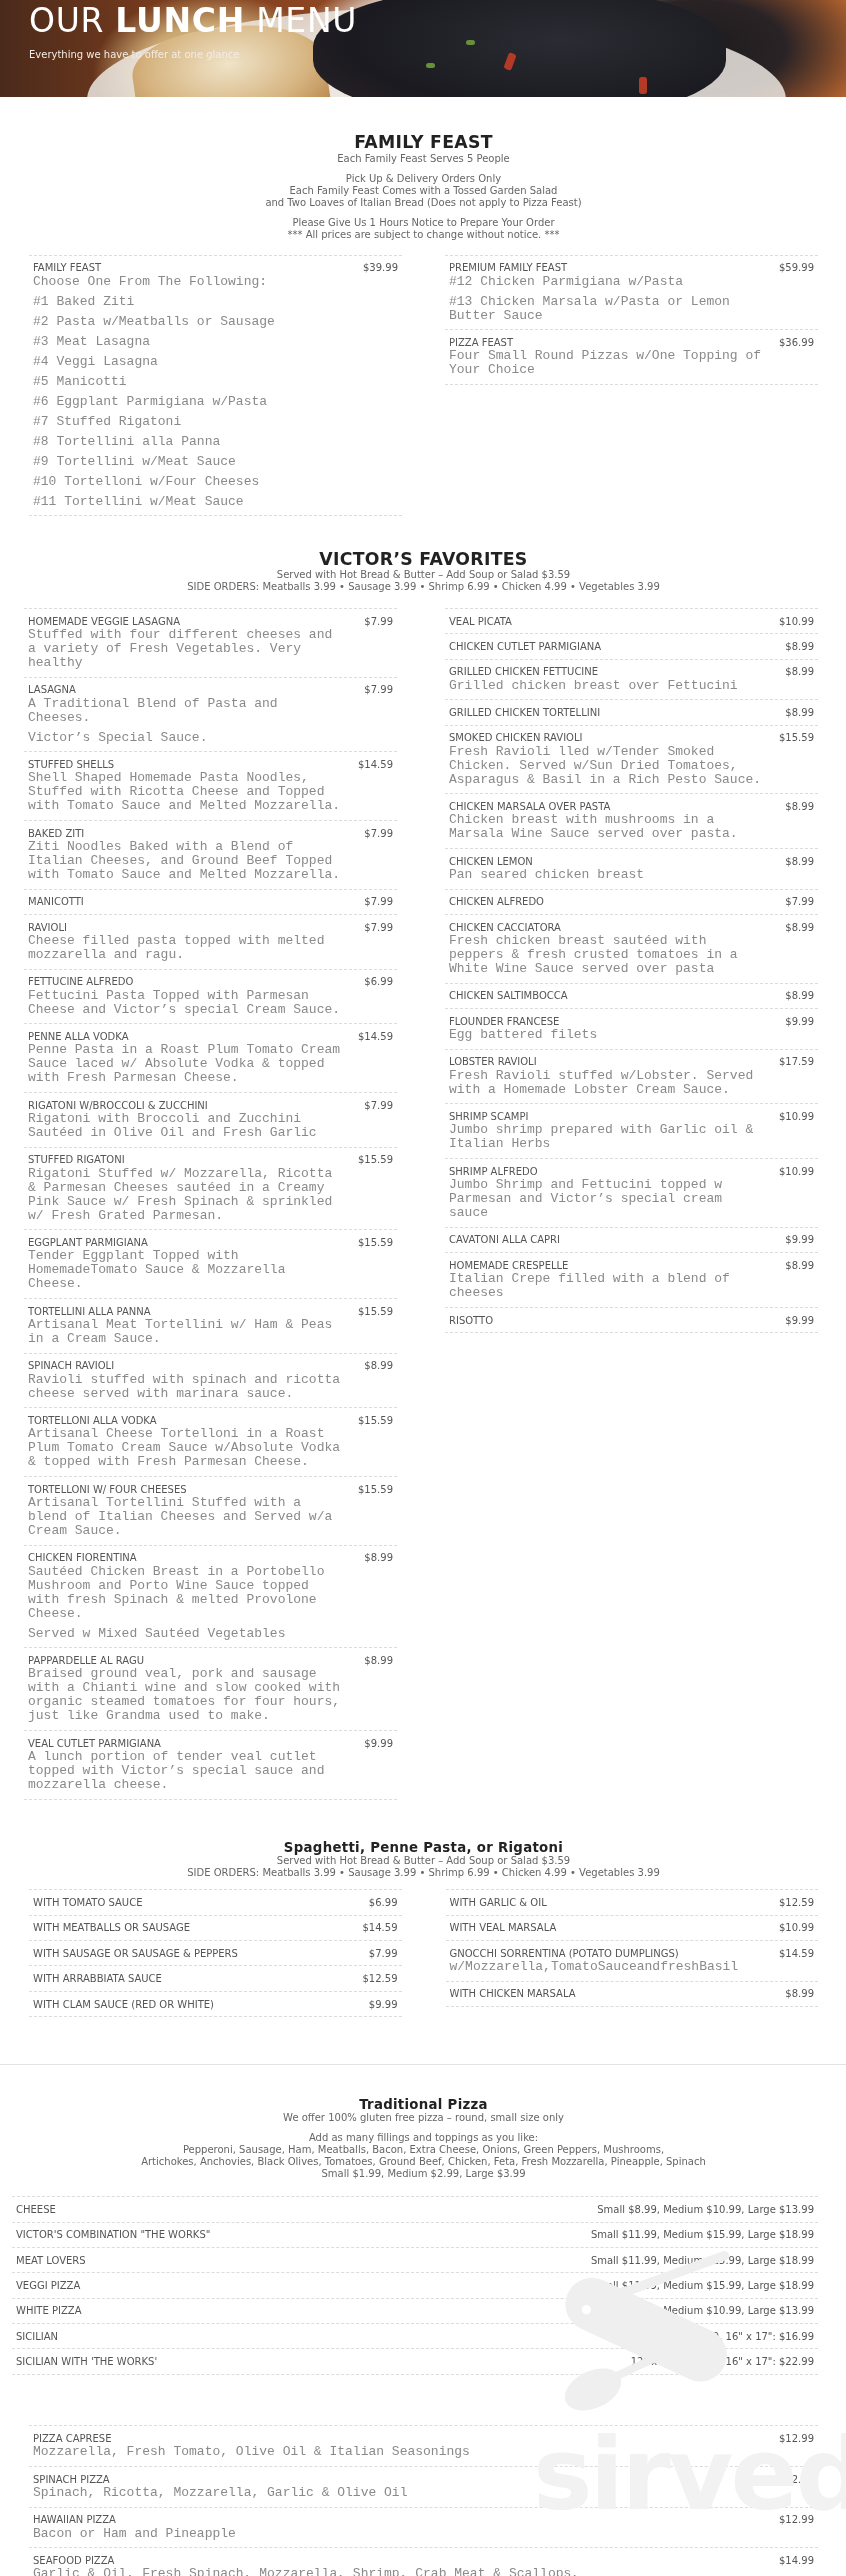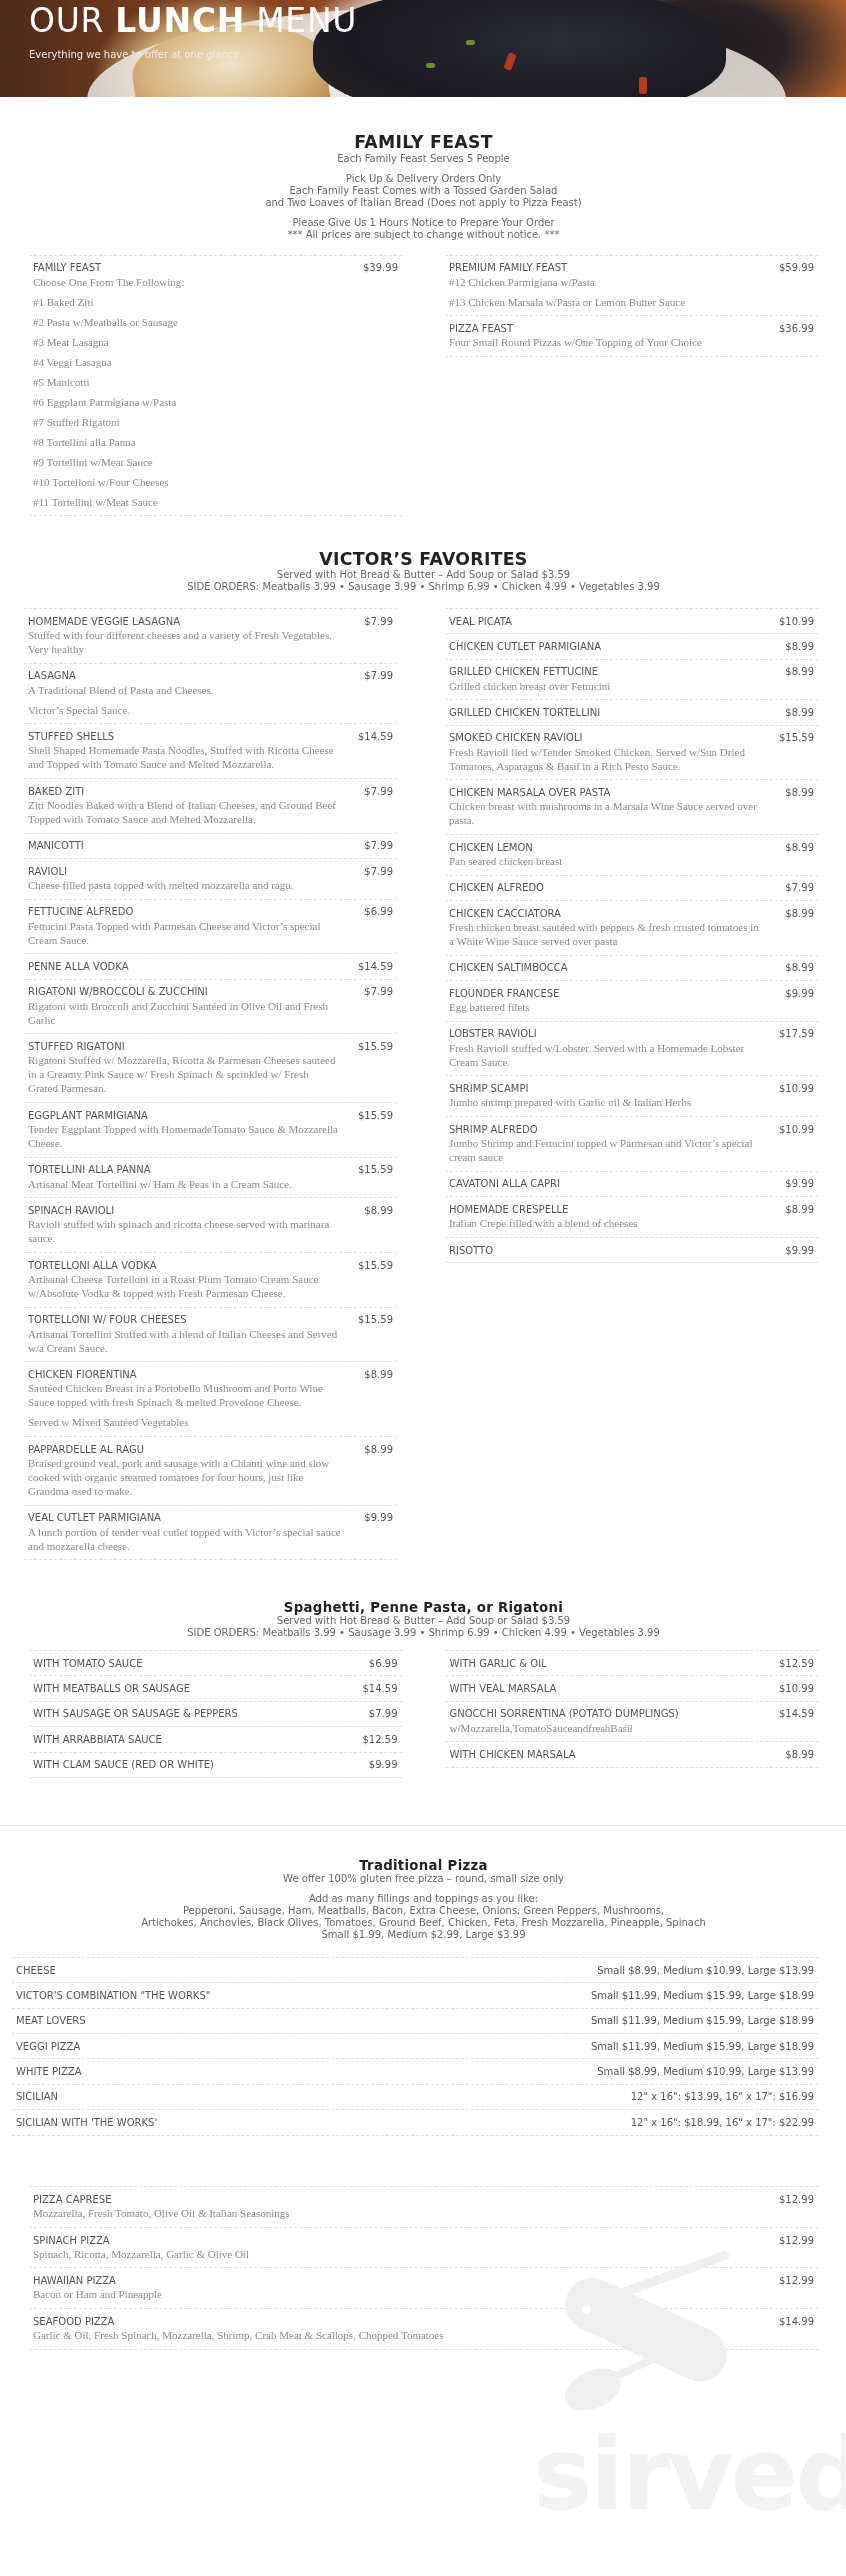"Choose One From The Following:" .item-desc { font-family: Liberation Serif, serif -> Liberation Mono, monospace; font-size: 11px -> 13px }
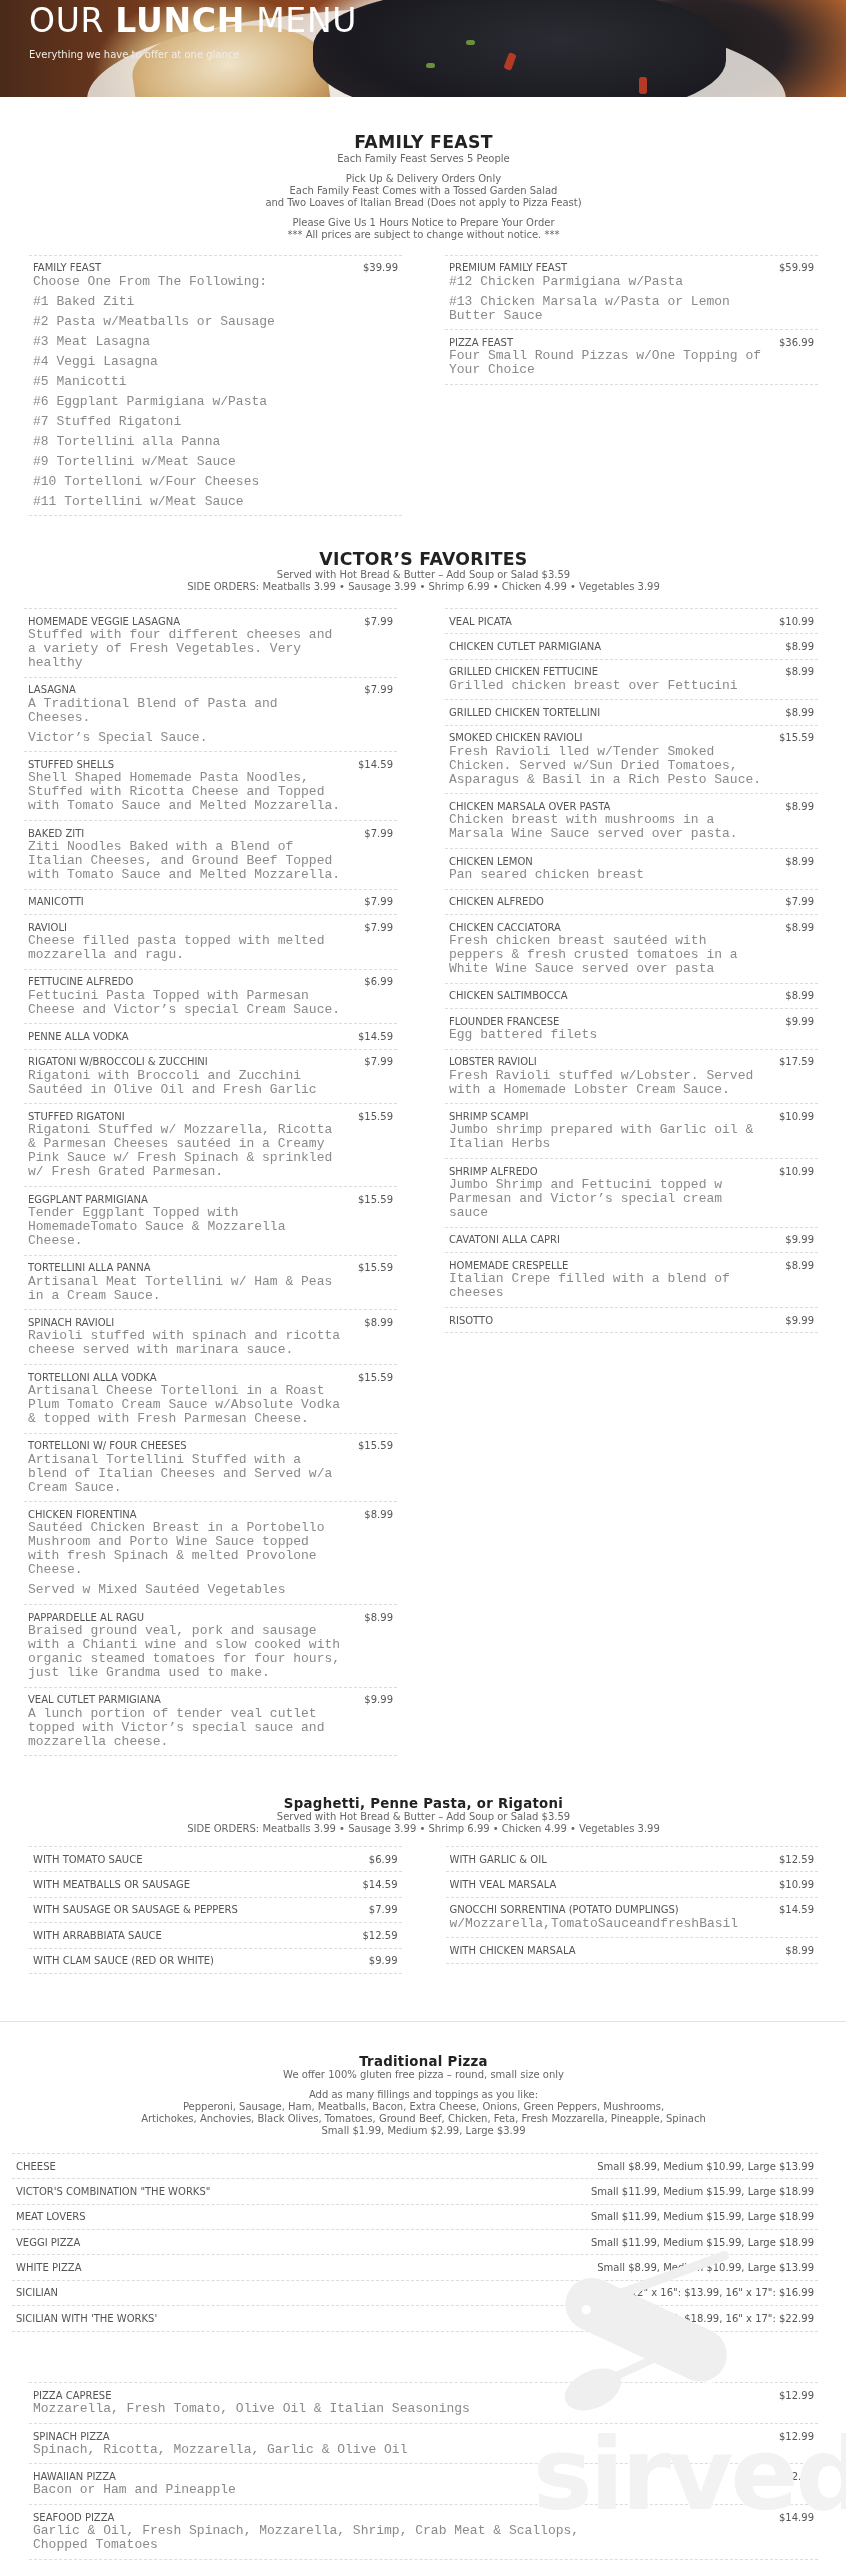"Penne Pasta in a Roast" div.item-desc { html: none -> <div>Penne Pasta in a Roast Plum Tomato Cream Sauce laced w/ Absolute Vodka &amp; topped with Fresh Parmesan Cheese.</div> }
